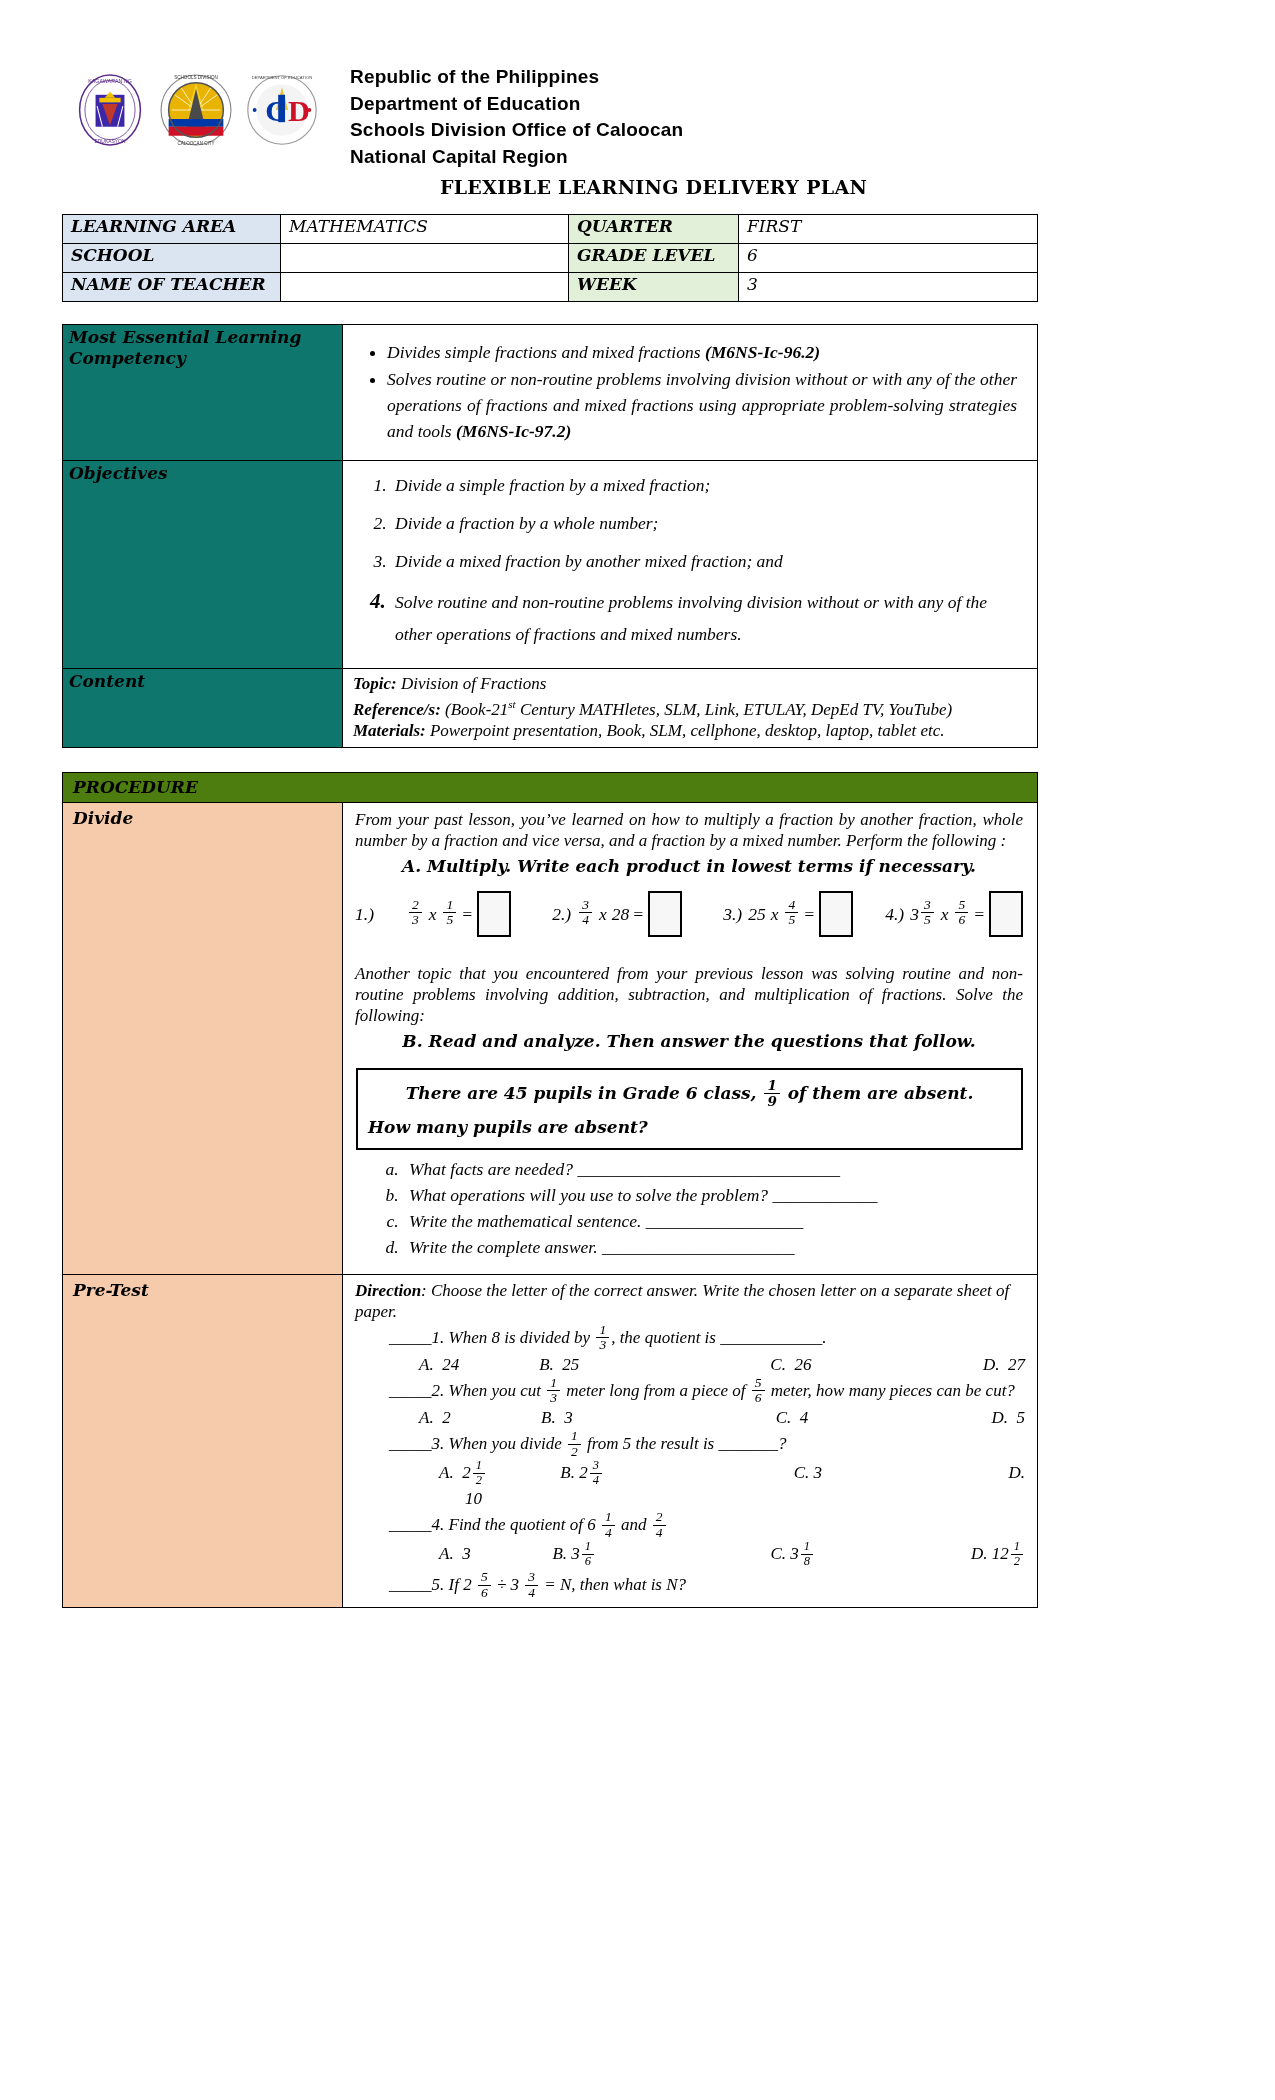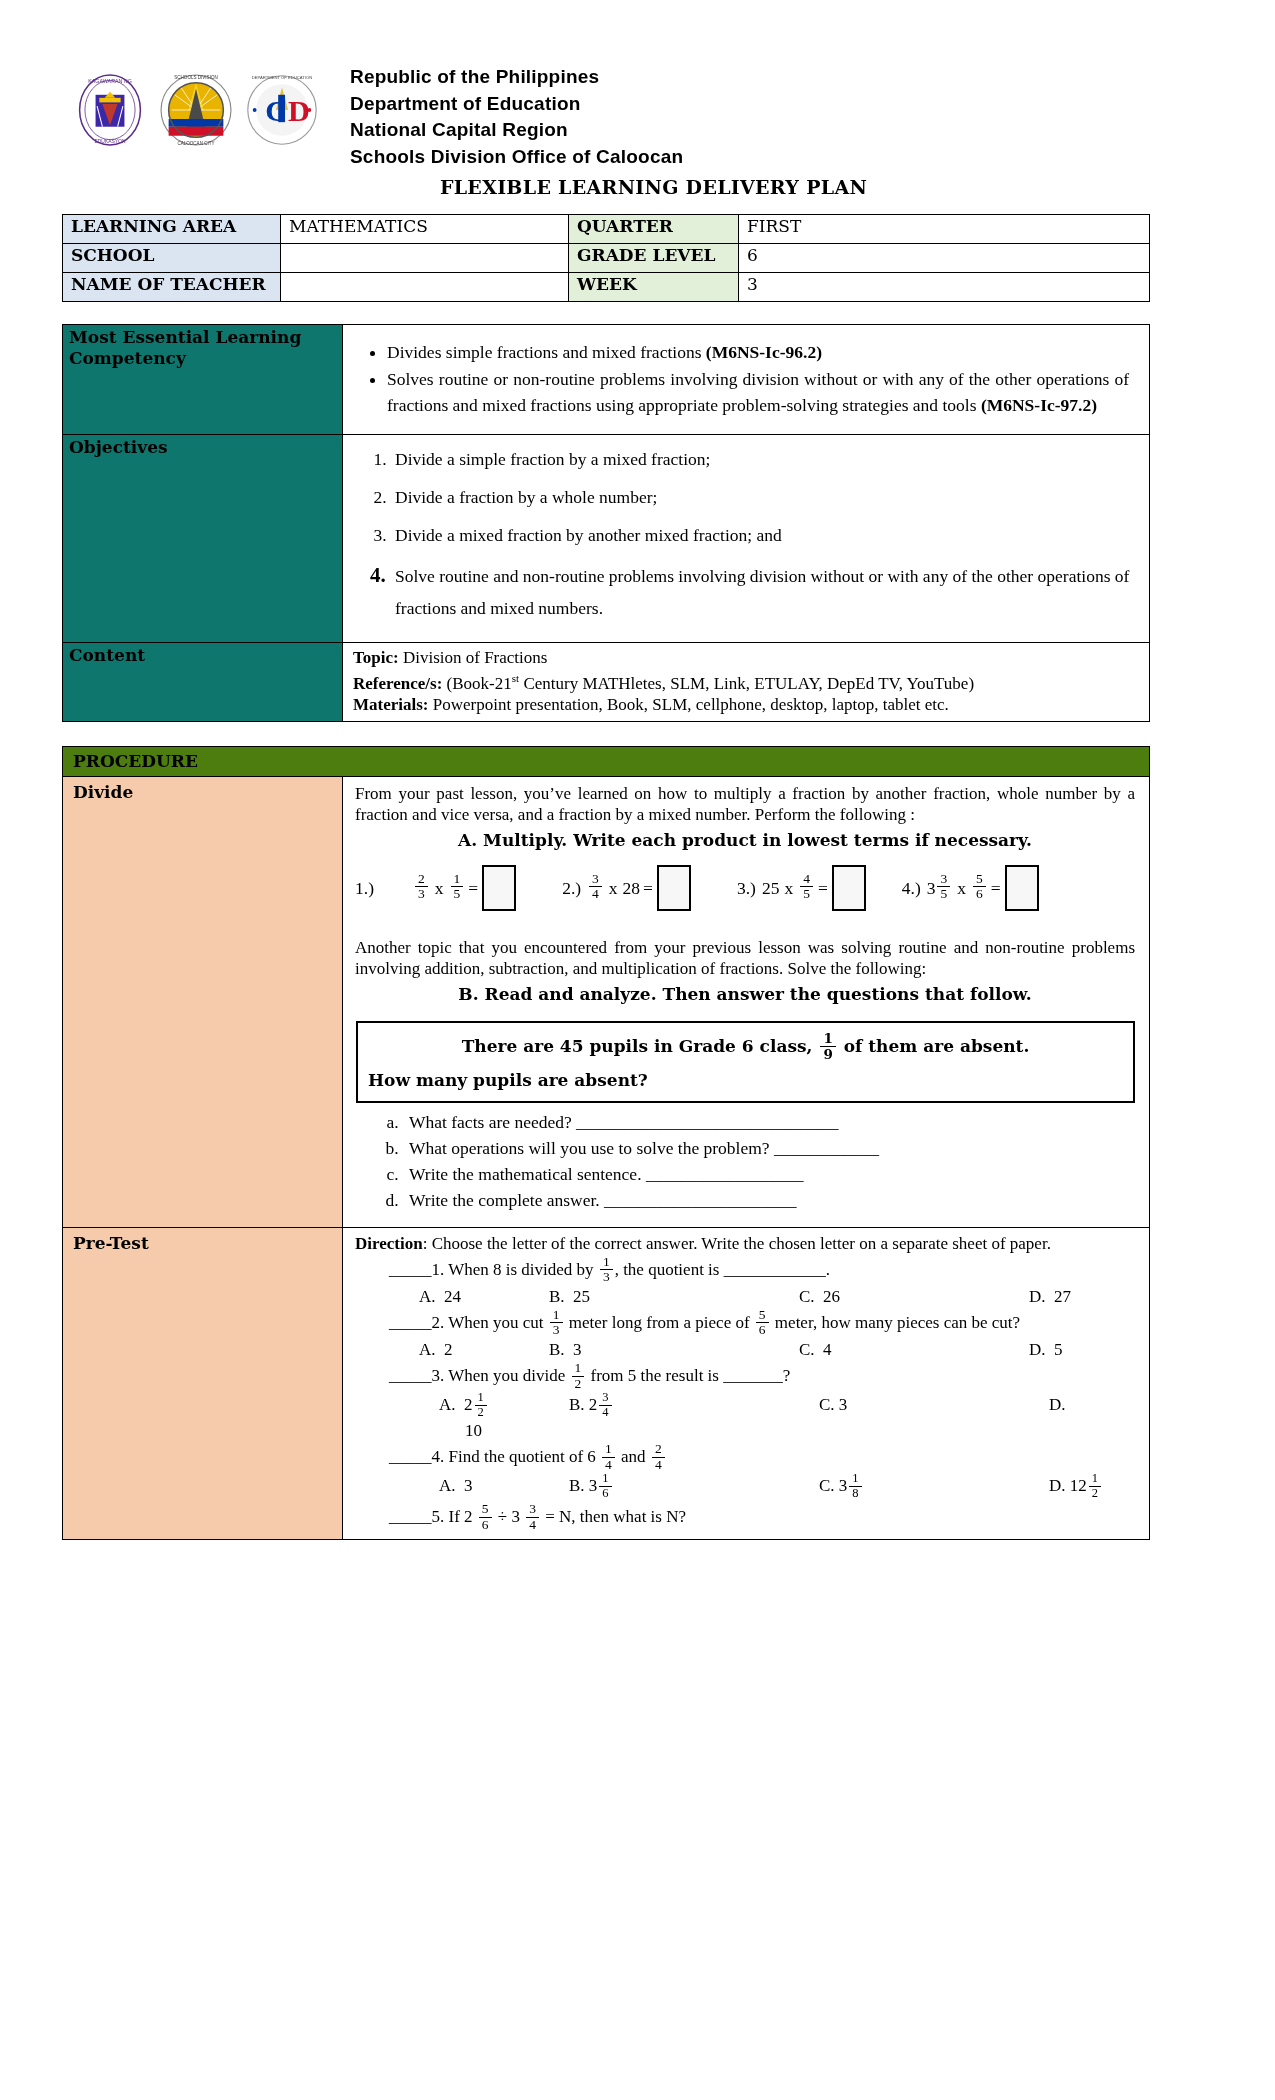"National Capital Region" div.lh-line { order: before "Schools Division Office of Caloocan" -> after "Schools Division Office of Caloocan" }
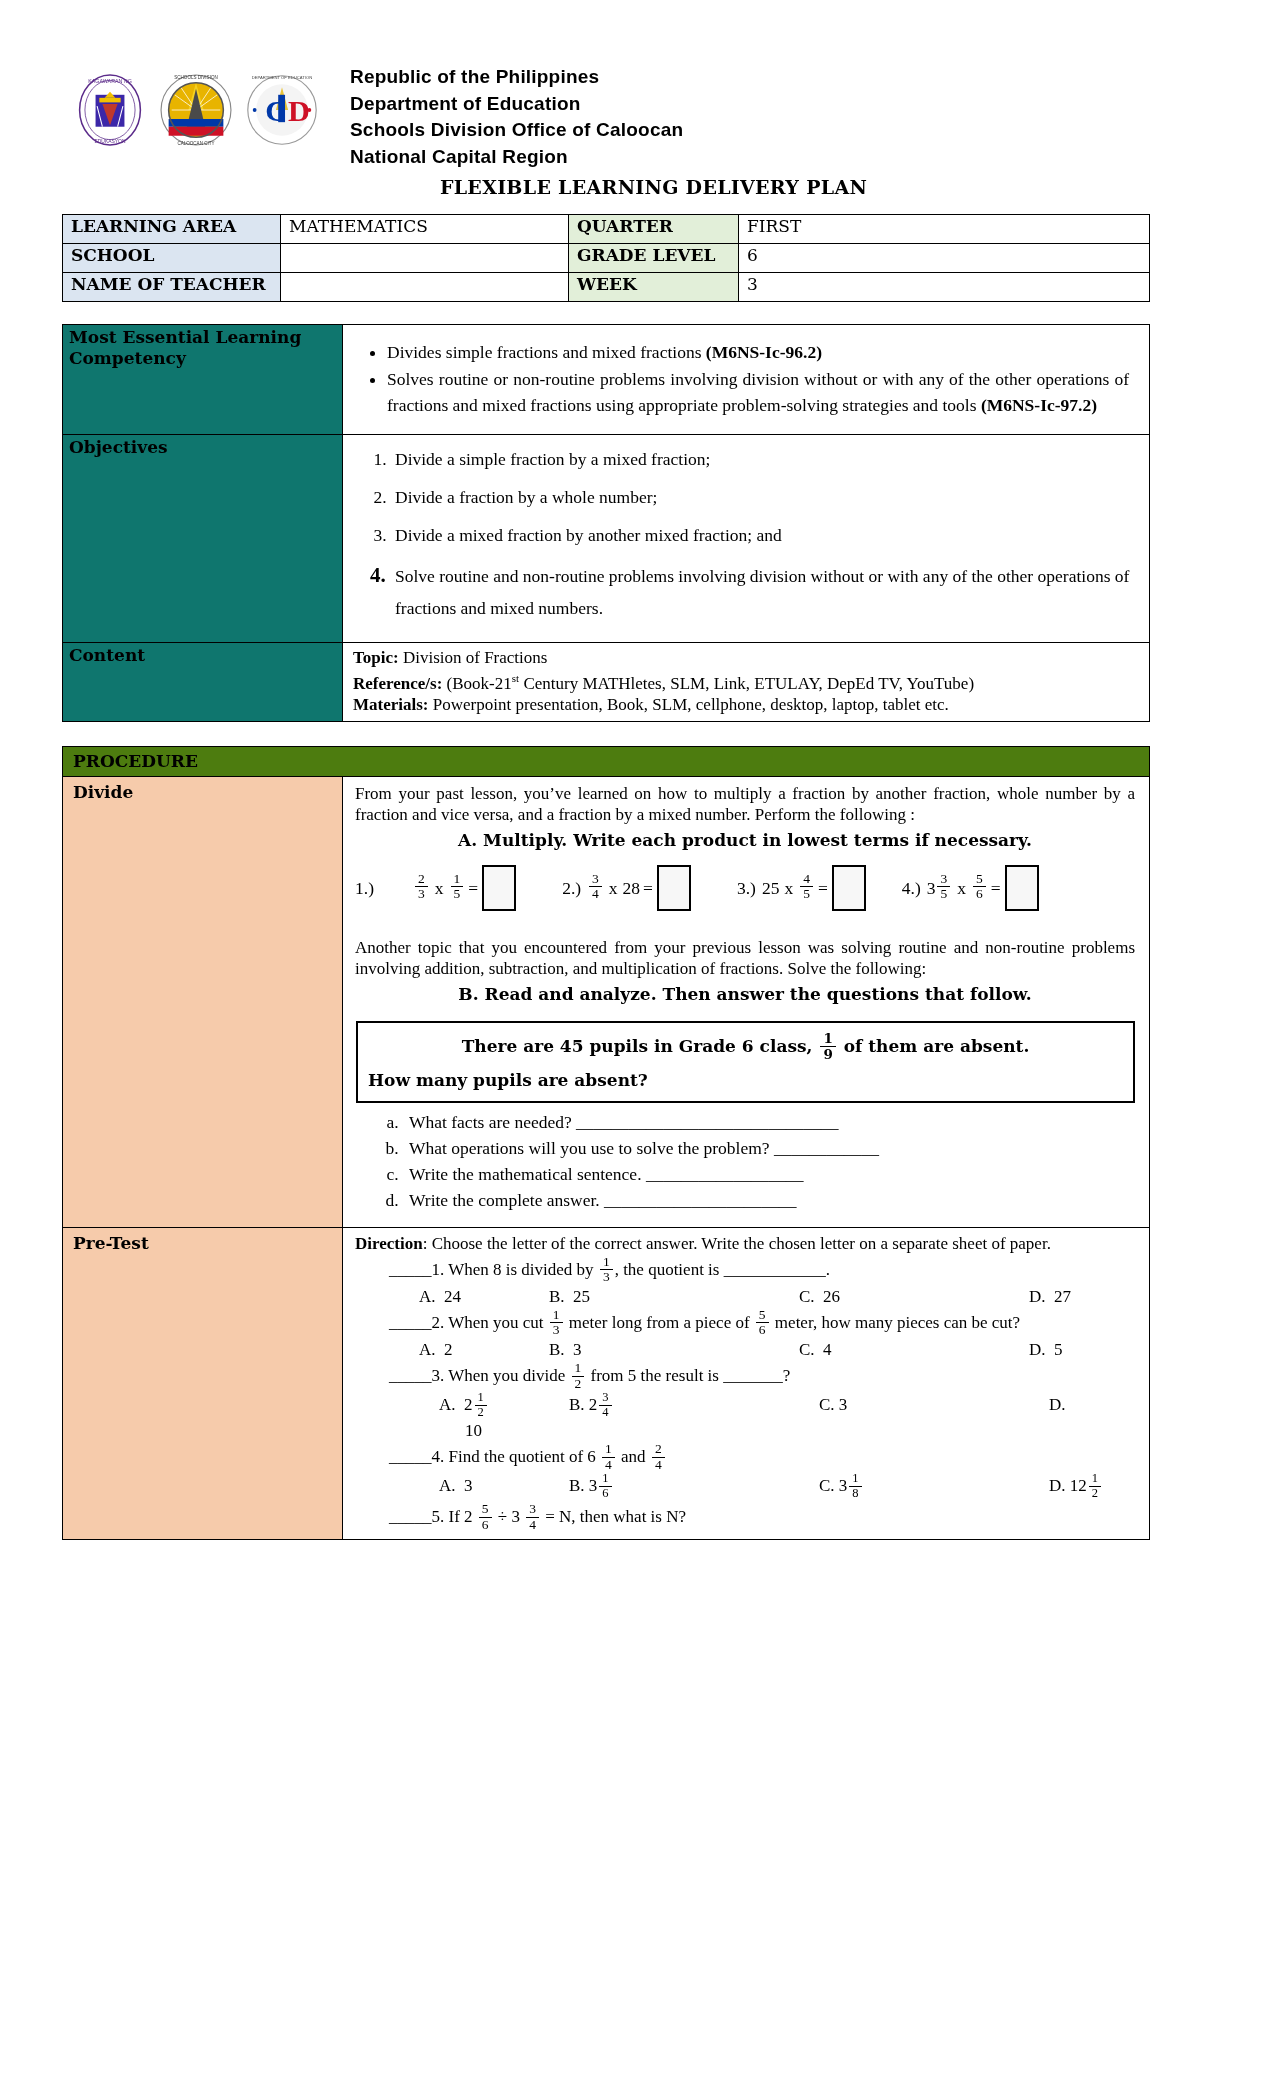"LEARNING AREA" table.doc { font-style: none -> italic; width: 1088px -> 976px }
